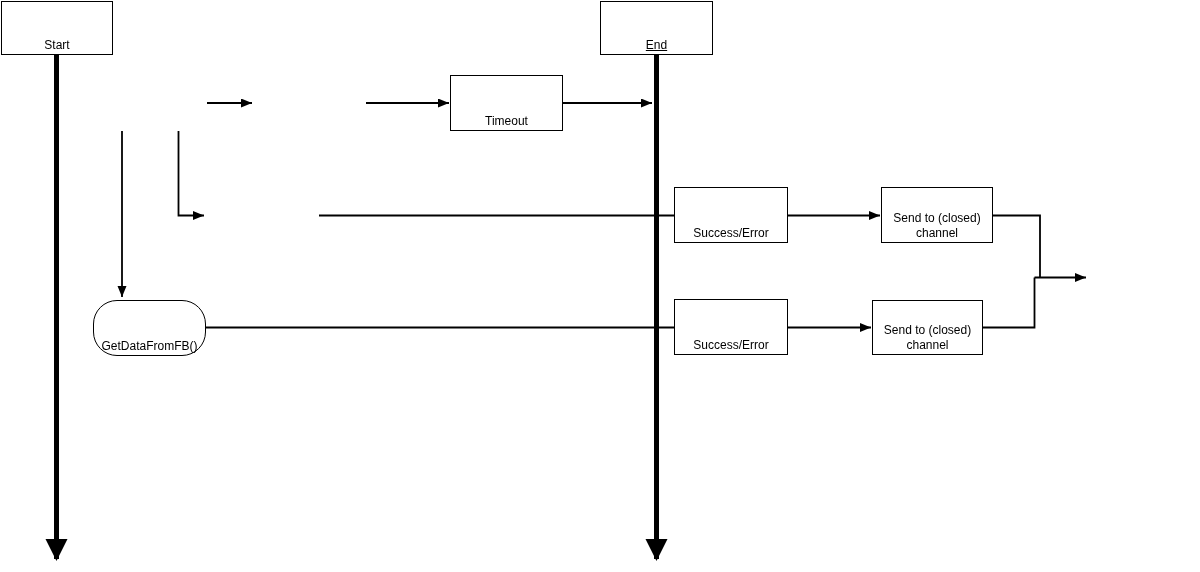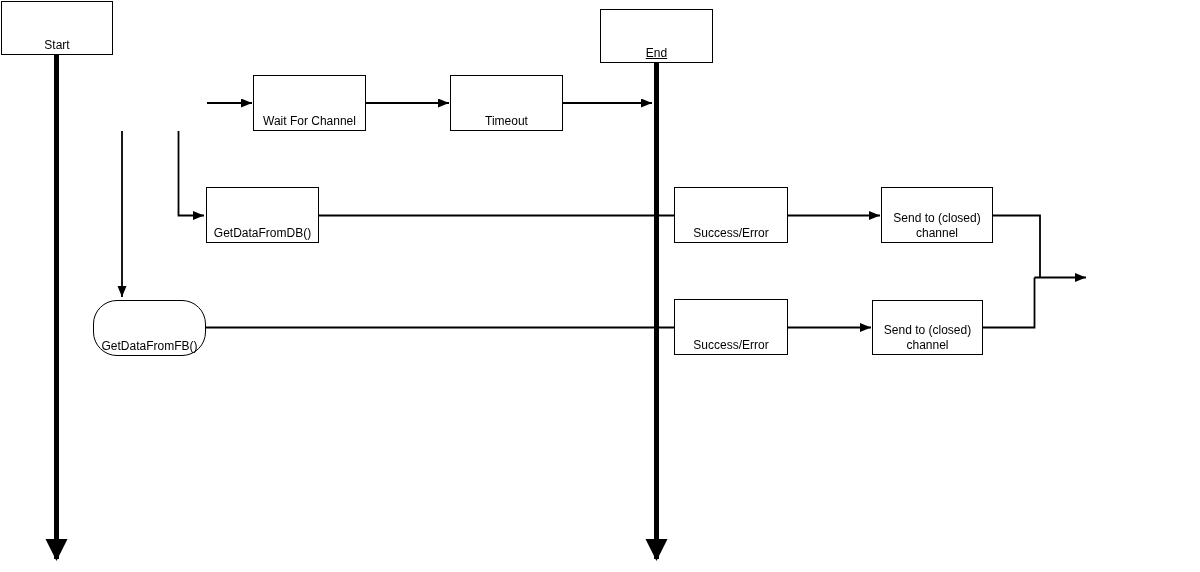"End" div.node { top: 9px -> 1px }
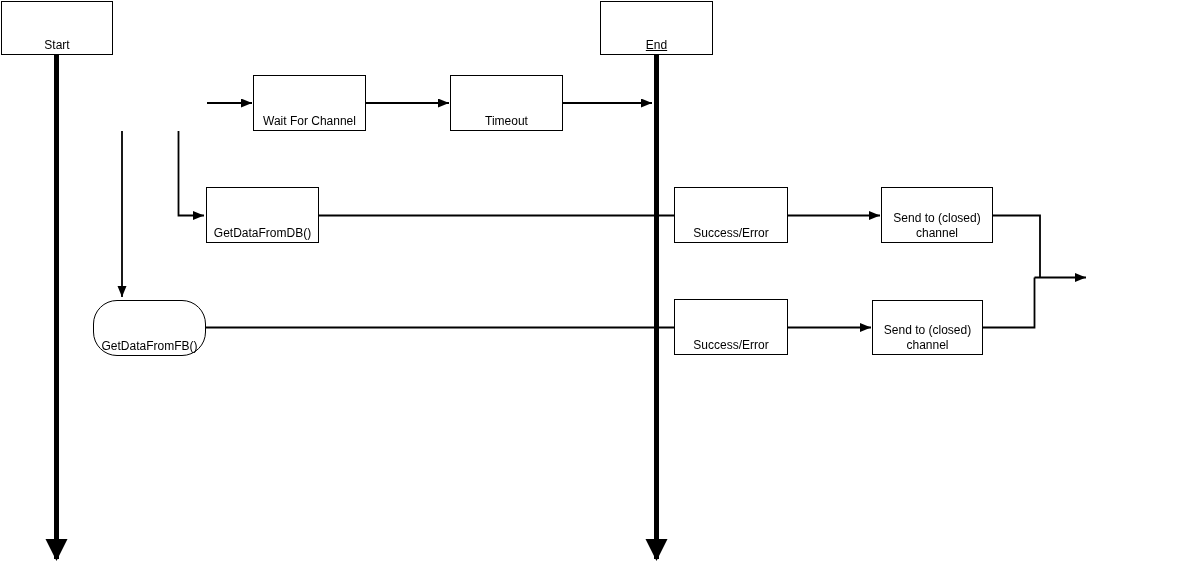"Wait For Channel" div.node { html: <div> <span>Wait For Channel</span> </div> -> none }
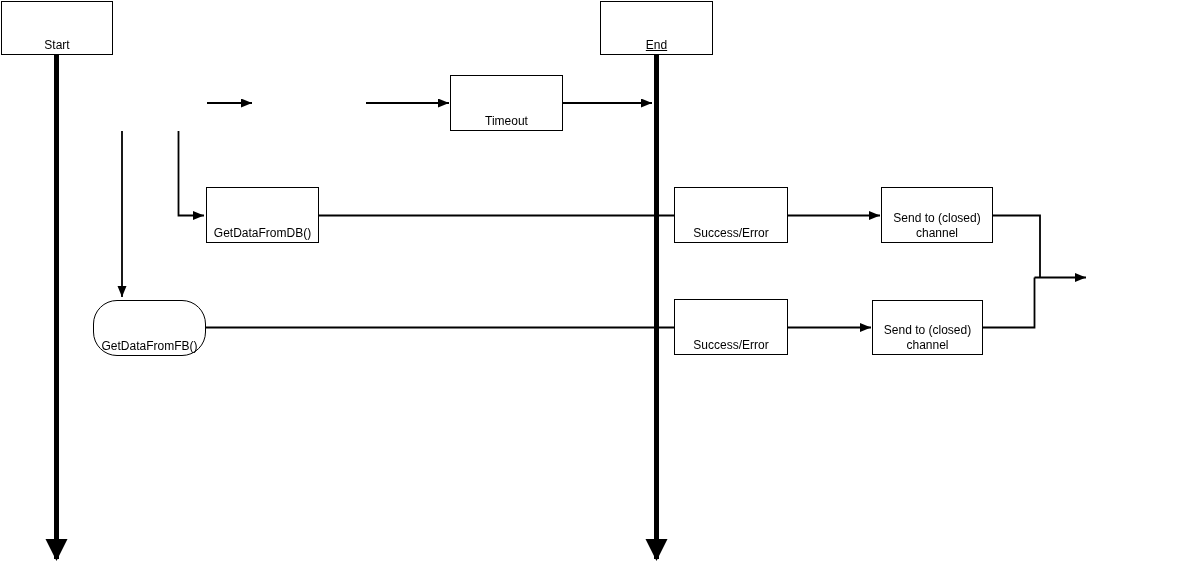"GetDataFromDB()" div.node { html: <div> <span>GetDataFromDB()</span> </div> -> none }
